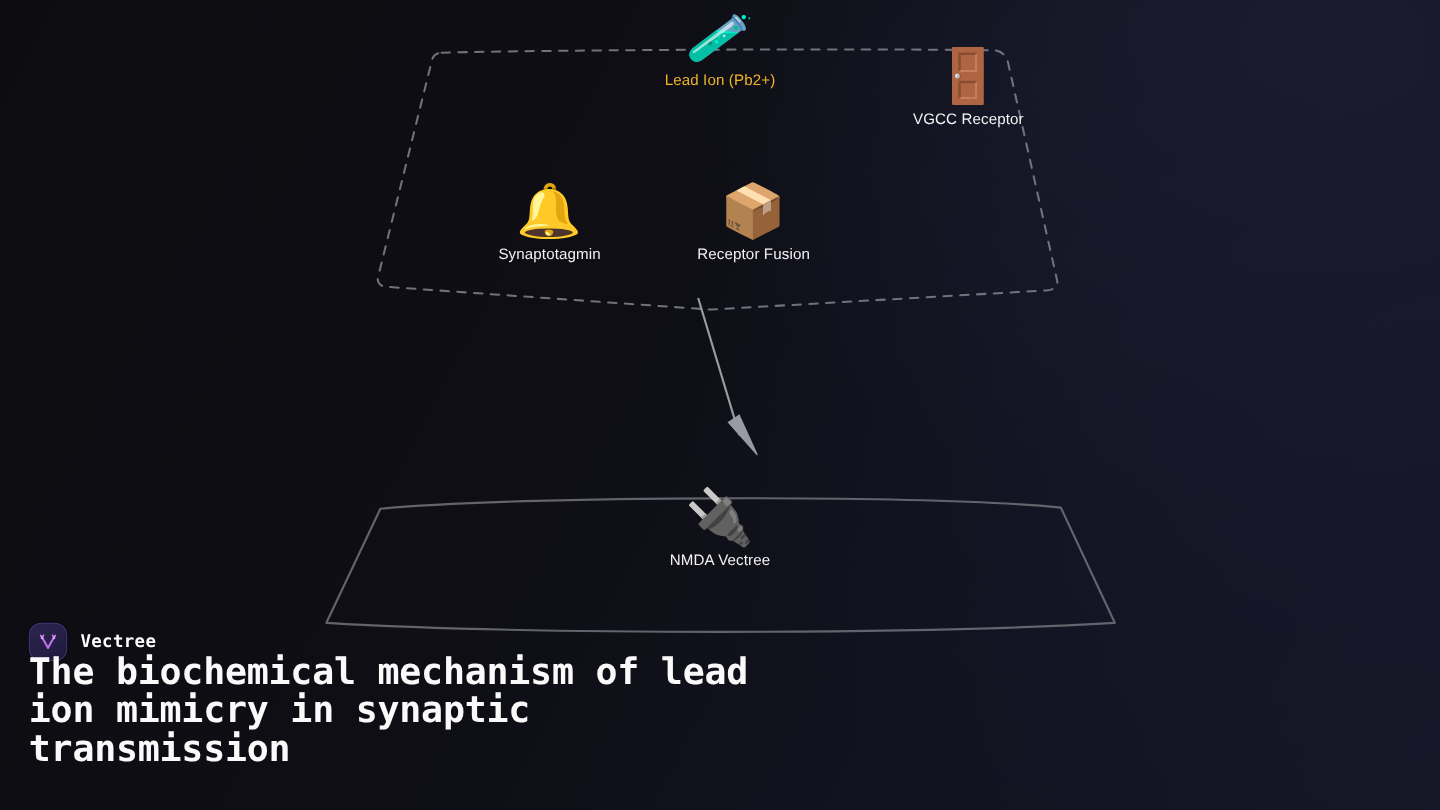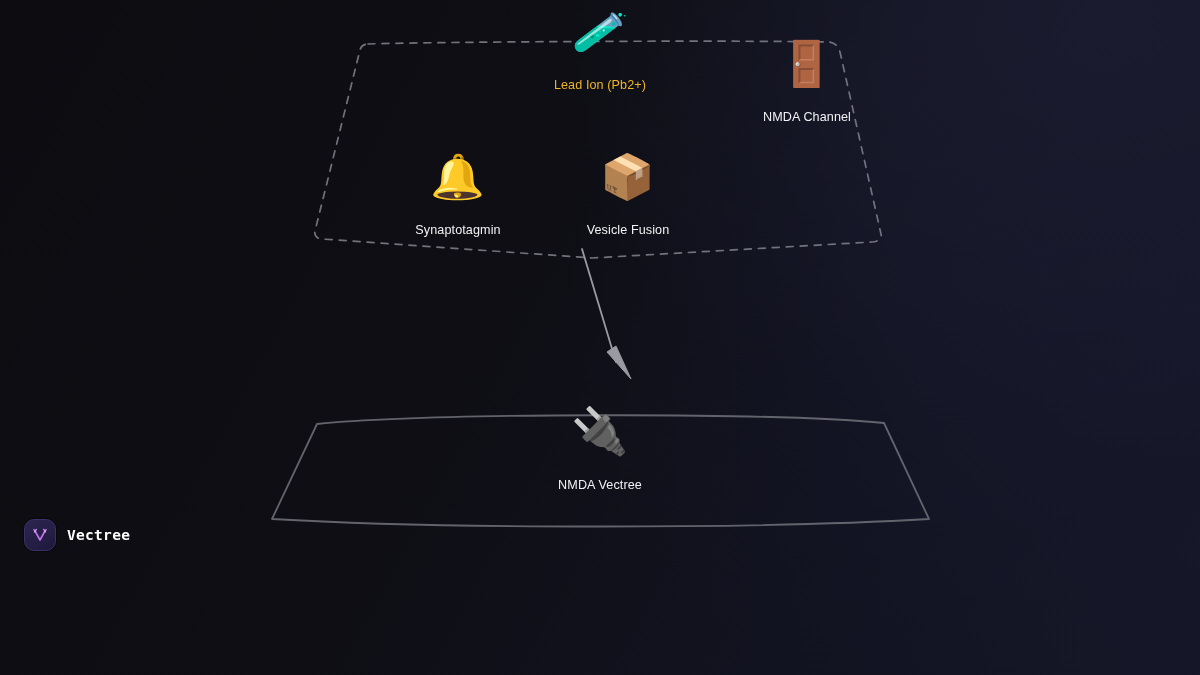"Lead Ion (Pb2+)" .node .caption { margin-top: 24px -> 6px }
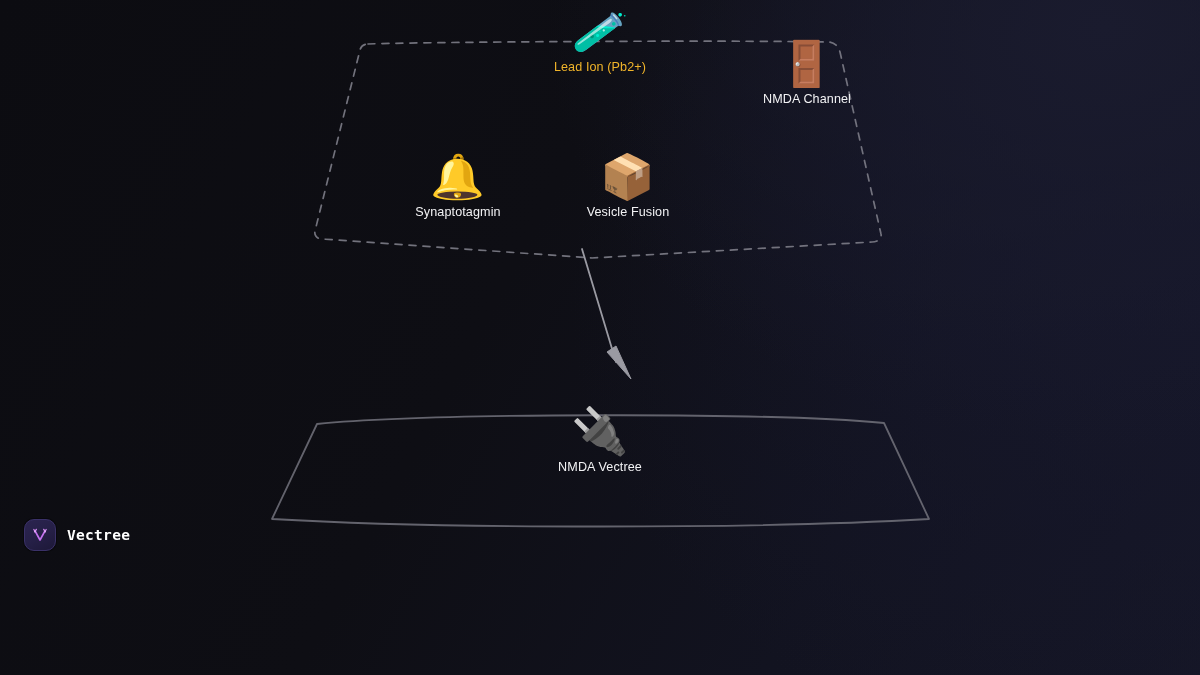"NMDA Channel" div.caption { text: NMDA Channel -> VGCC Receptor }
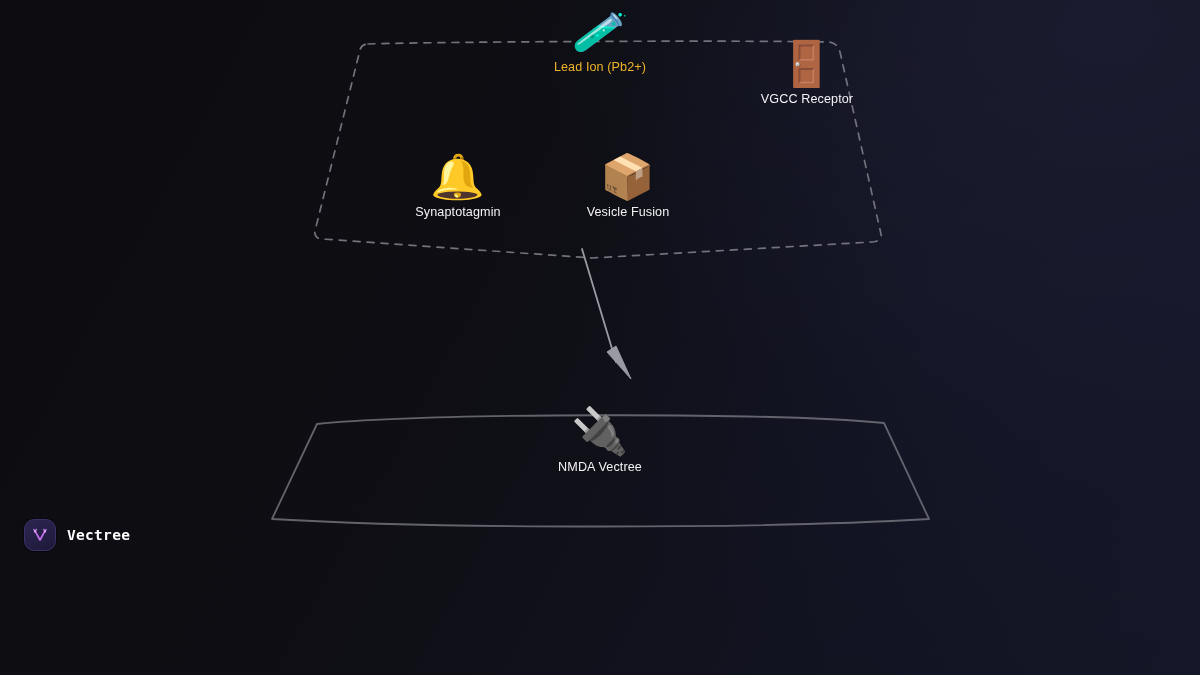"Vesicle Fusion" div.caption { text: Vesicle -> Receptor }
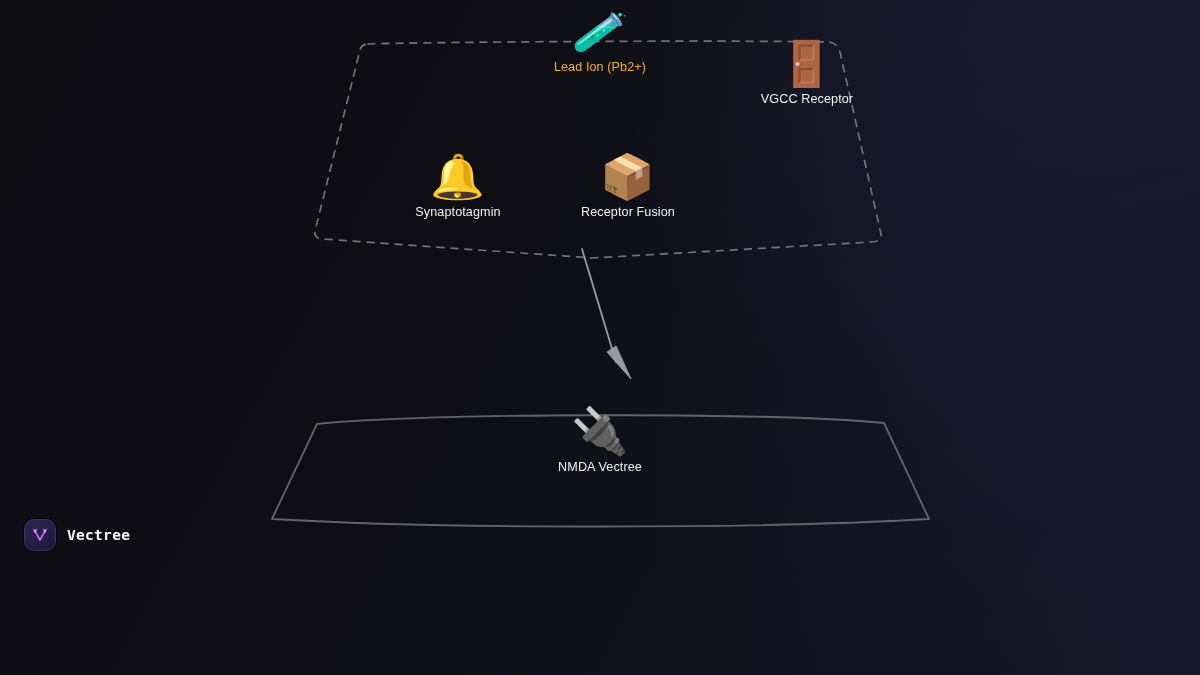"The biochemical mechanism of lead" h1 { html: none -> <h1>The biochemical mechanism of lead ion mimicry in synaptic transmission</h1> }
